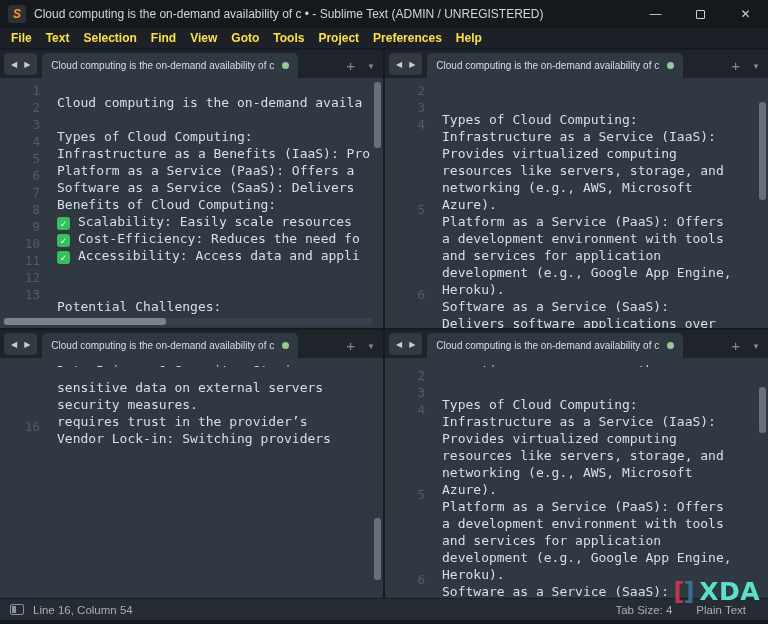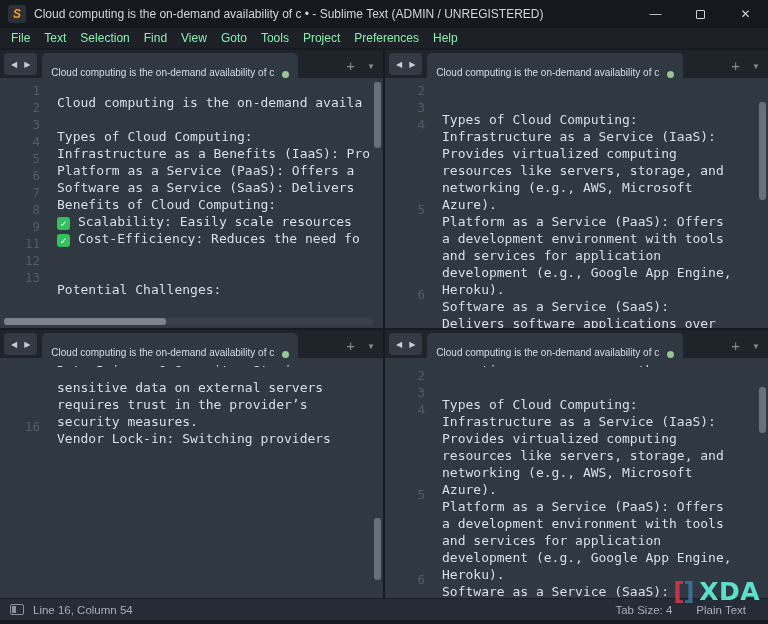"File" .menubar { color: #86efac -> #fde047; font-weight: none -> bold }
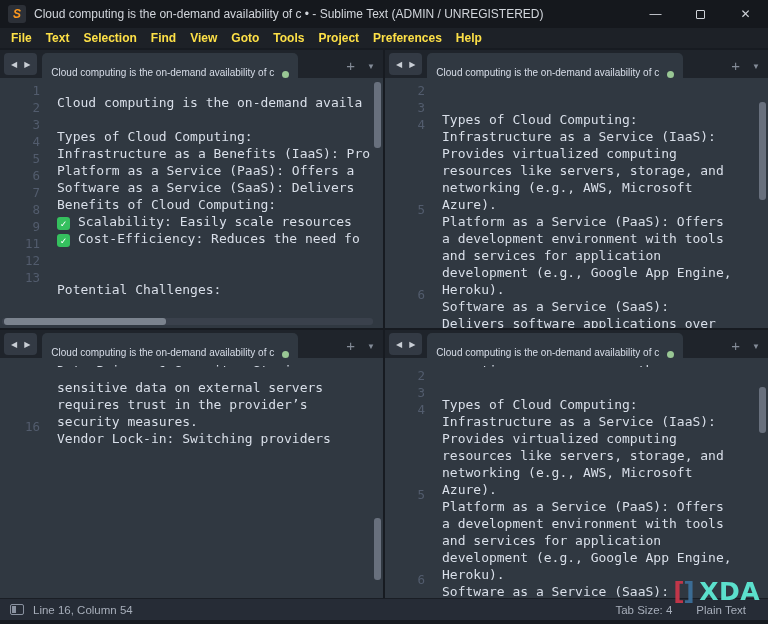"Cloud computing is the on-demand availability of c" .tab { align-items: flex-end -> center }
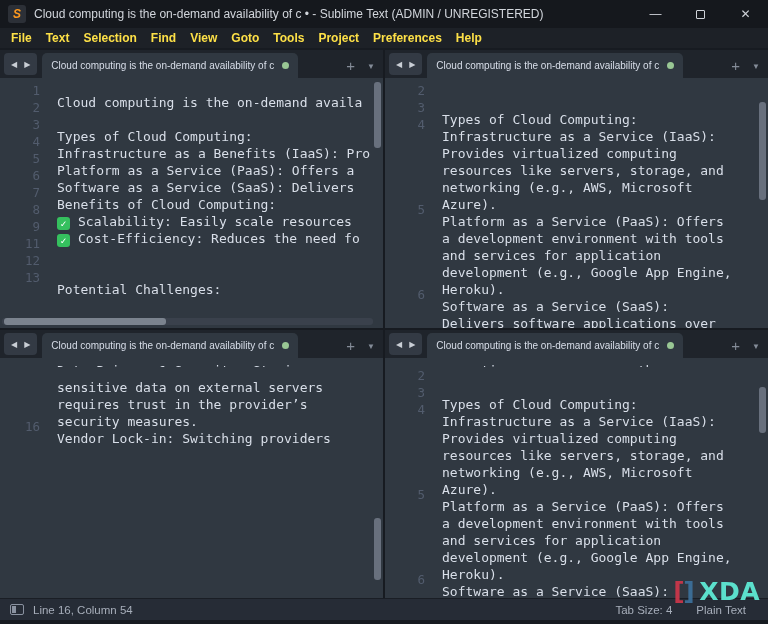"10" div.row { html: none -> <div><span>10</span><span><span>✓</span>Accessibility: Access data and appli</span></div> }
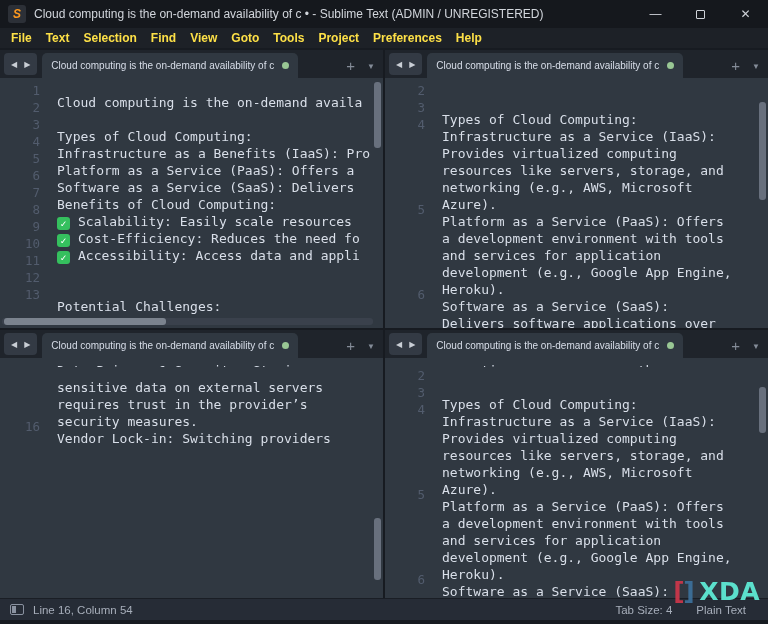"requires trust in the provider’s" div.row { order: before "security measures." -> after "security measures." }
